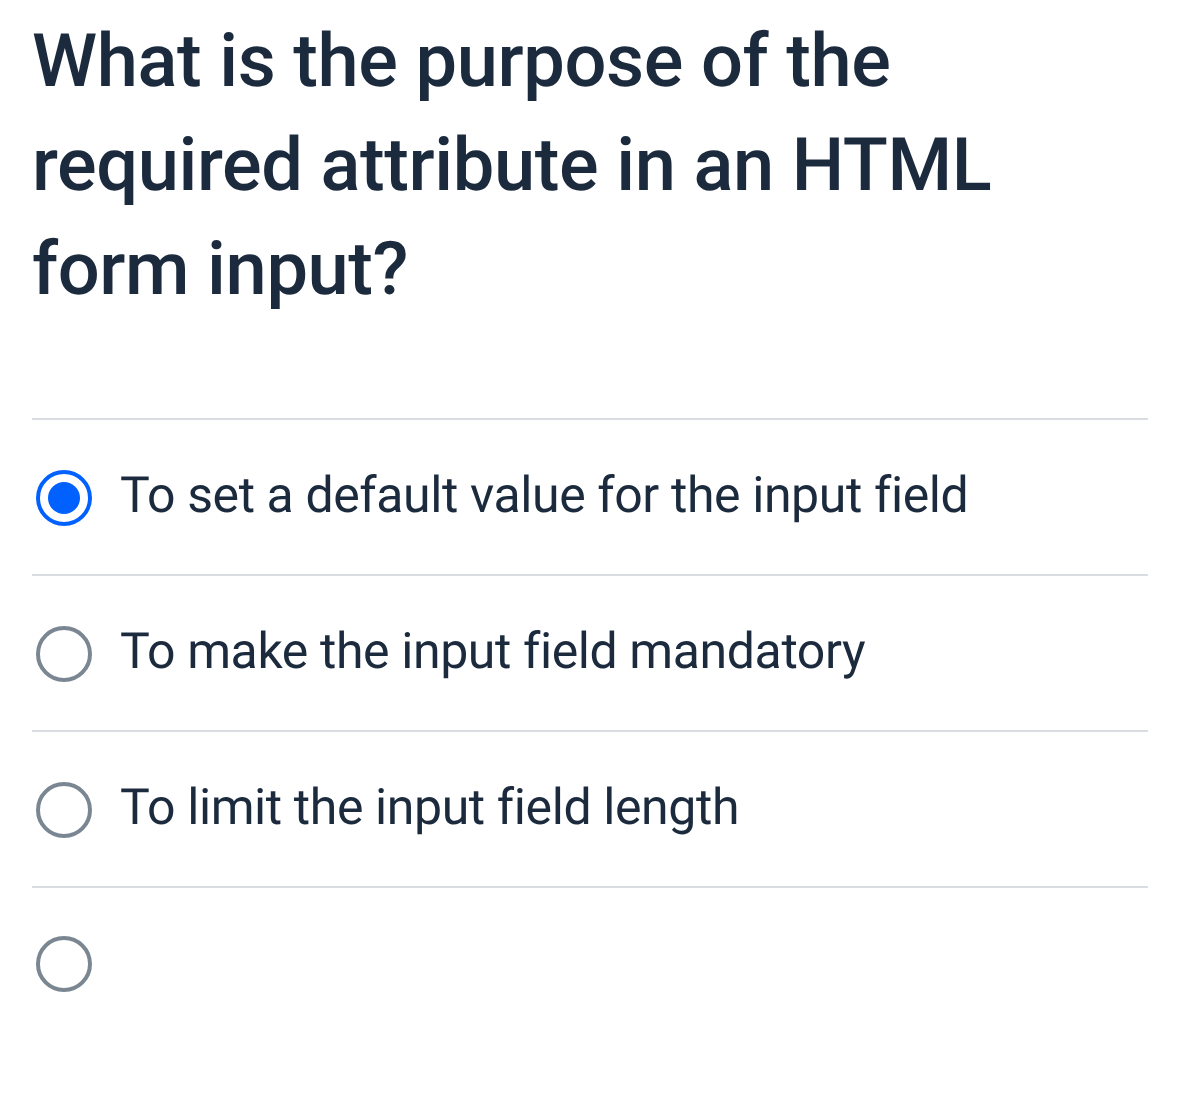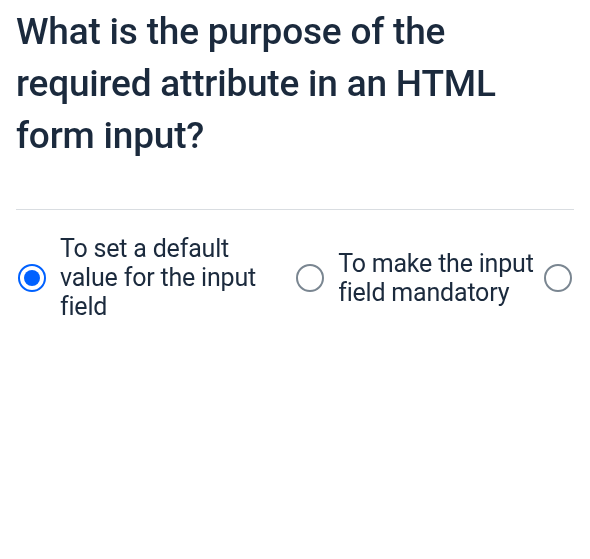"To set a default value" .options { flex-direction: row -> column }
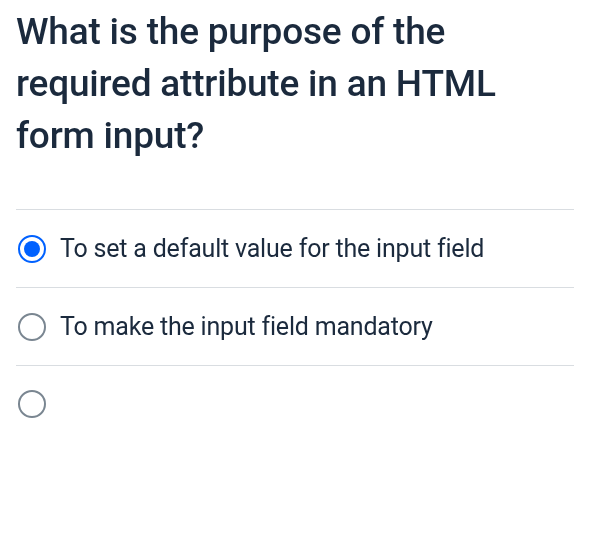"To limit the input field" label.option { html: none -> <label> <span></span> <span>To limit the input field length</span> </label> }
